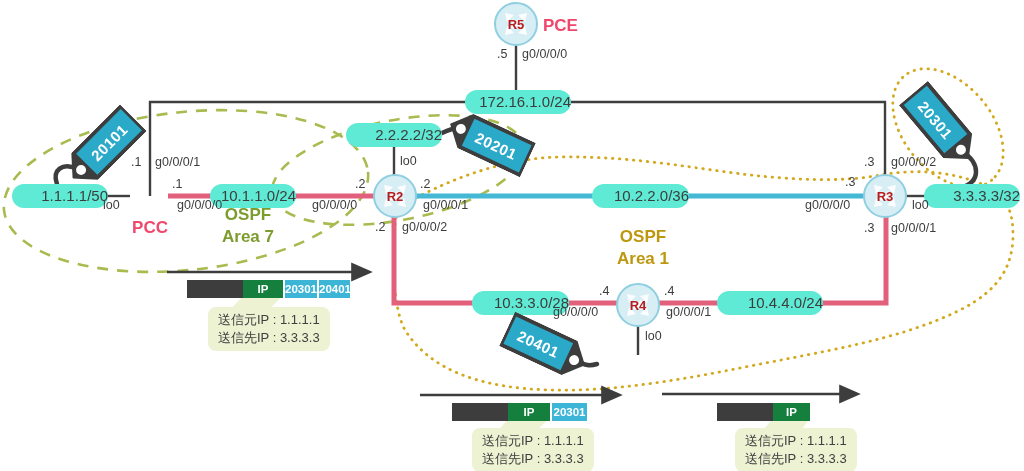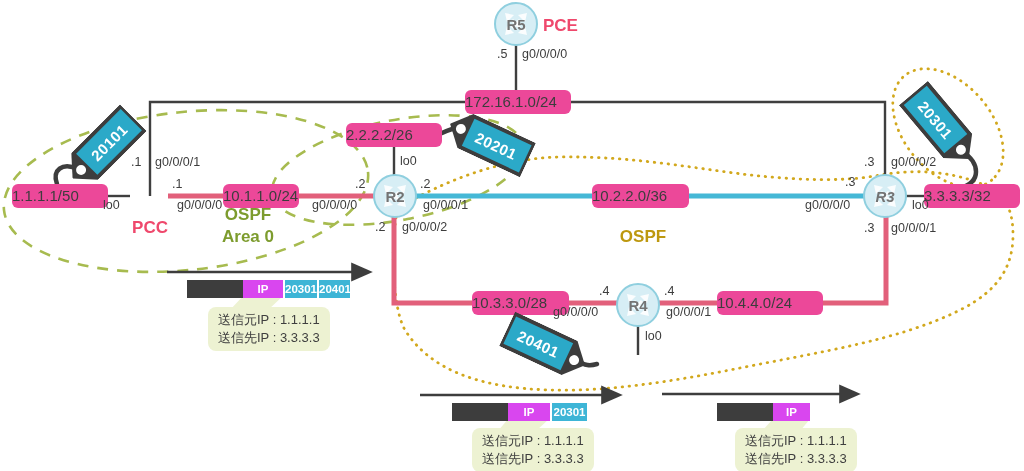"R5" .router .rname { color: #737373 -> #b91c1c; font-size: 15px -> 13px }
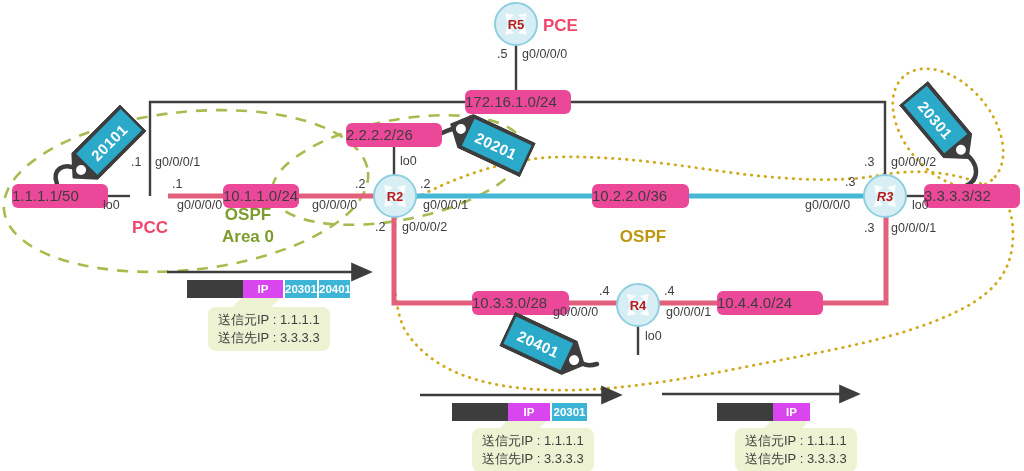"172.16.1.0/24" .pill { background: #ec4899 -> #5eead4; border-radius: 6px -> 12px; text-align: left -> right }
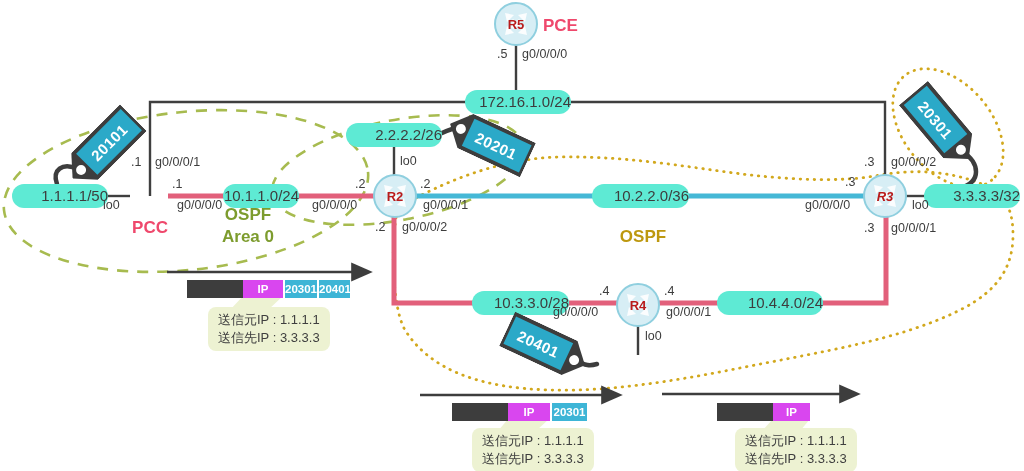"2.2.2.2/26" div.pill { text: 2.2.2.2/26 -> 2.2.2.2/32 }
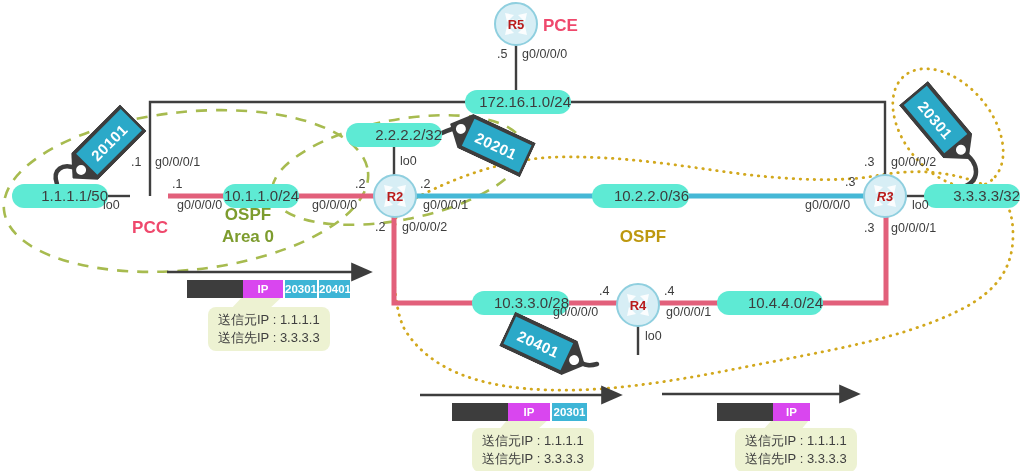"10.1.1.0/24" div.pill { left: 223px -> 210px; width: 76px -> 86px }
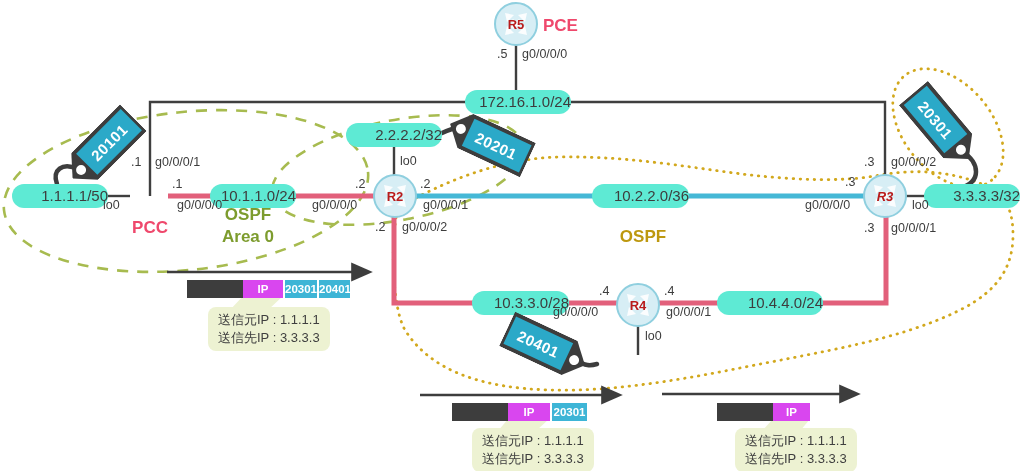"R3" div.router { font-style: italic -> none }
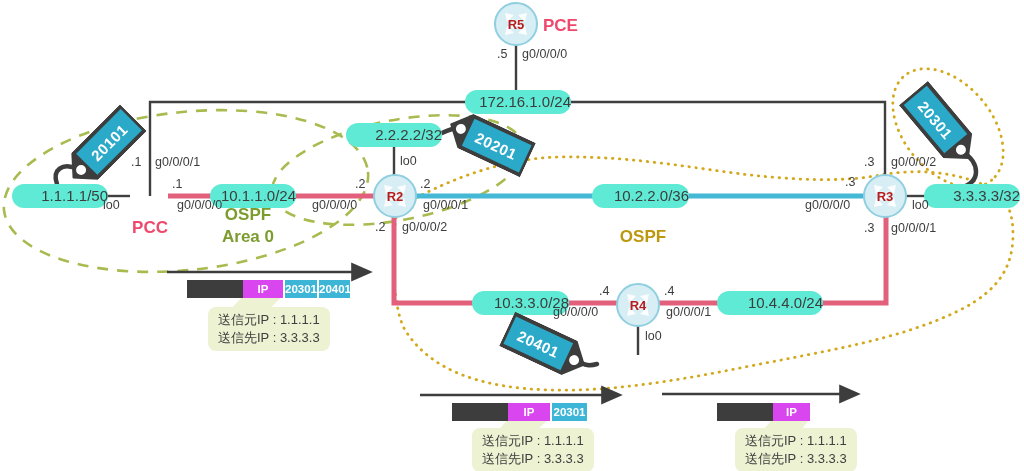"Area 0" div { text: 0 -> 7 }
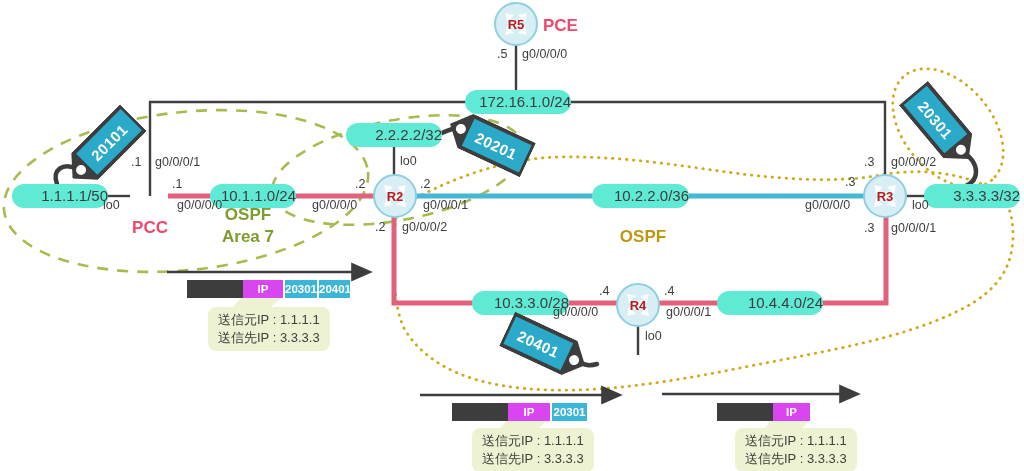"Area 1" div { html: none -> <div>Area 1</div> }
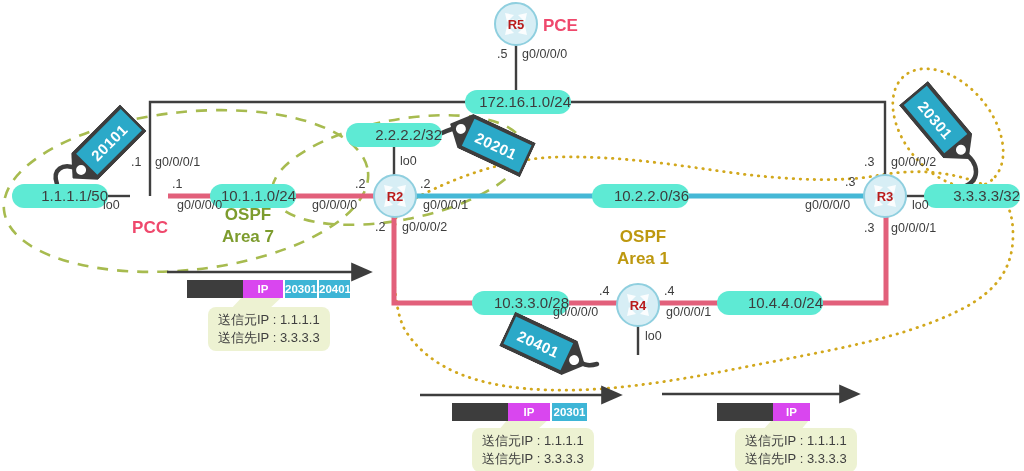"IP" .seg-olive { background: #d946ef -> #15803d }
